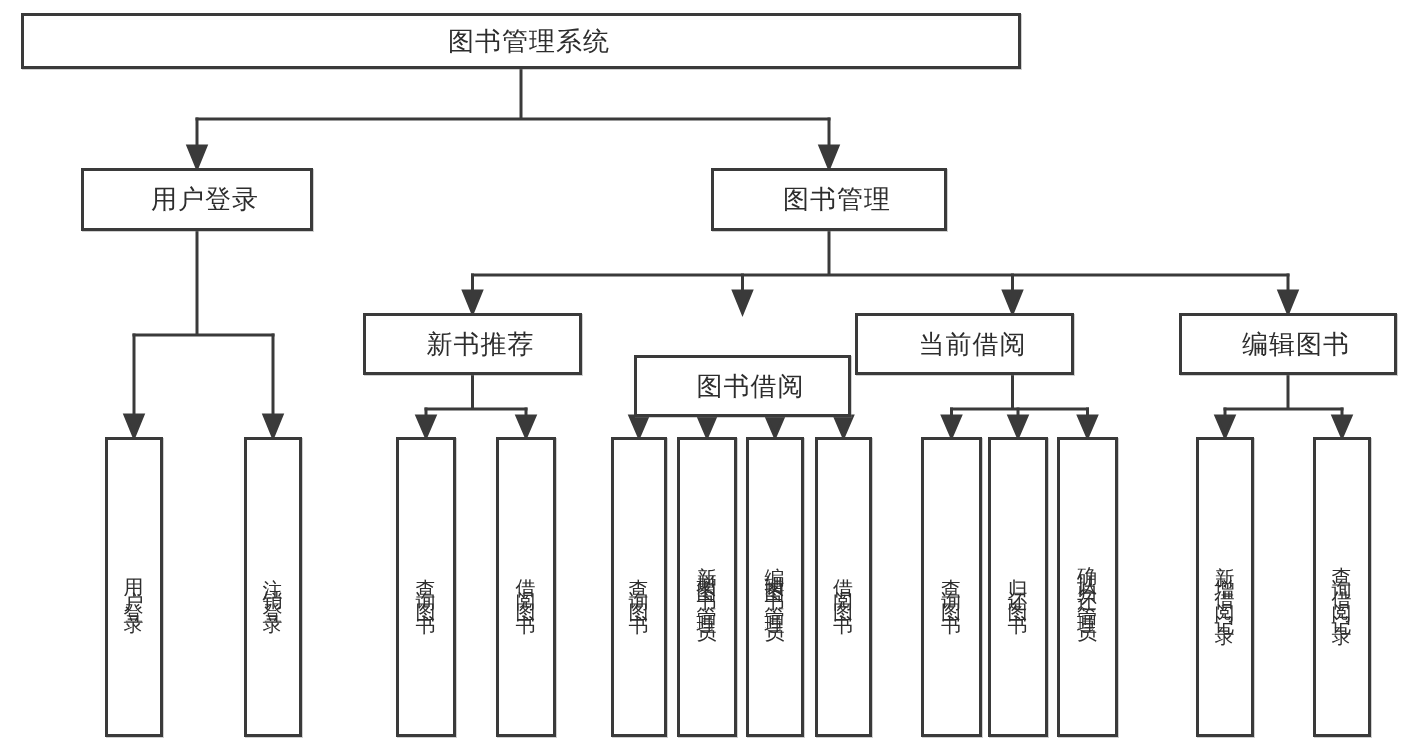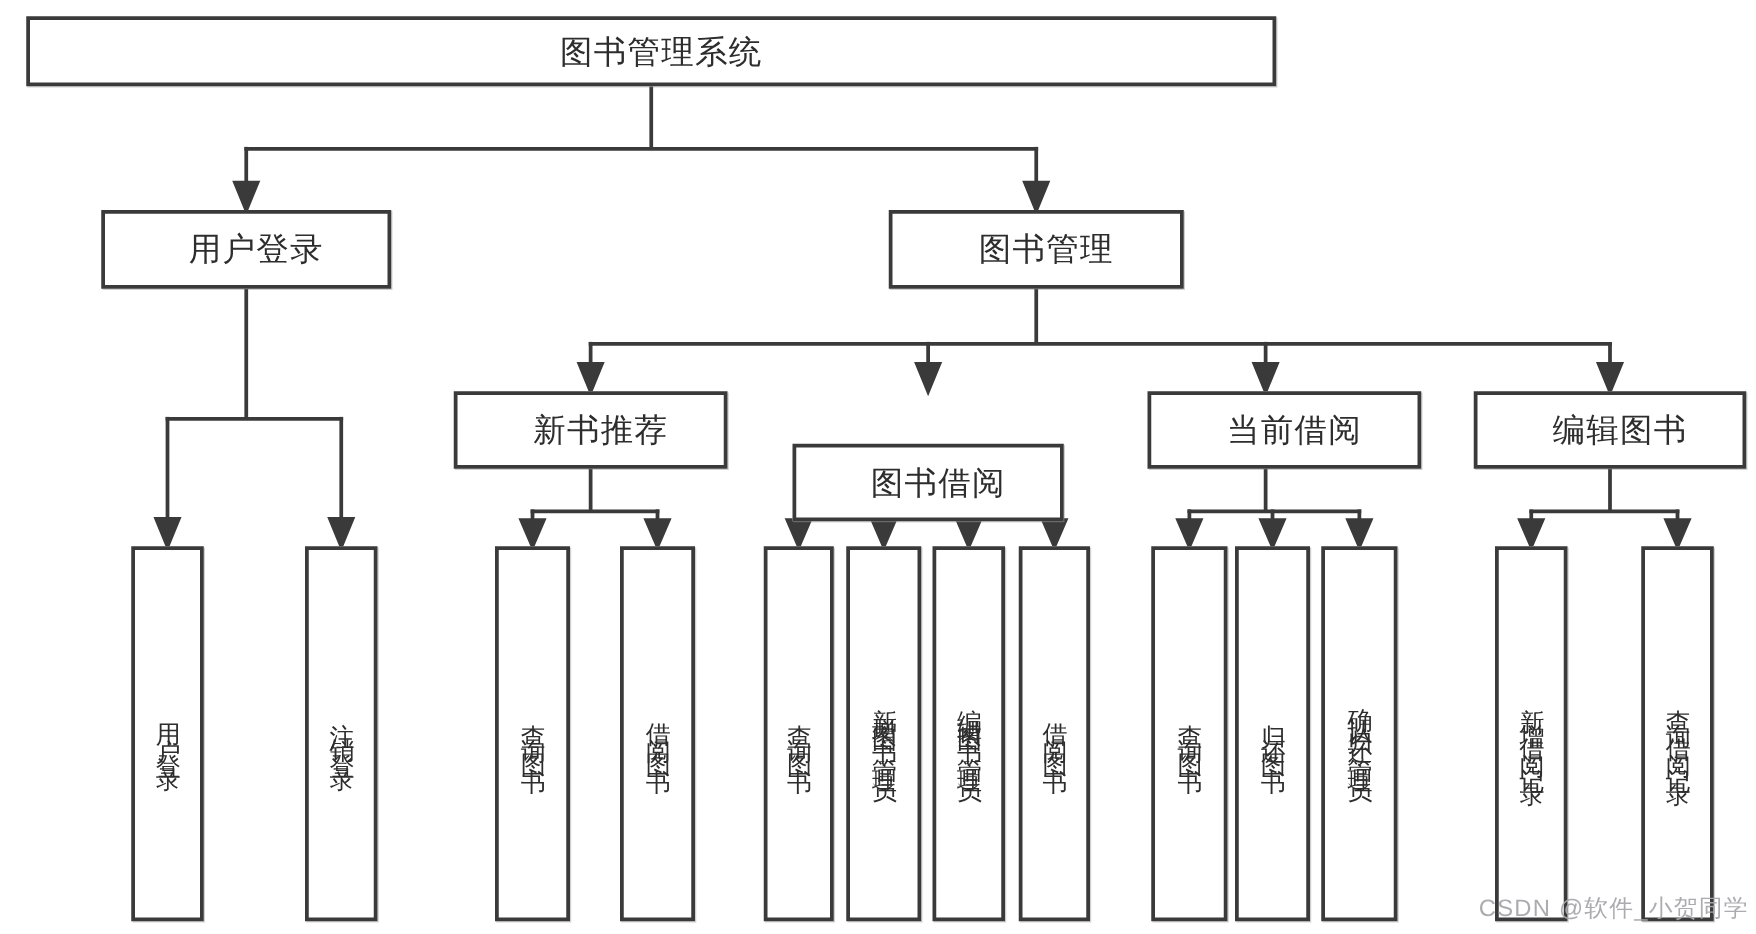"当前借阅" .n-l3-2 { left: 918px -> 855px }
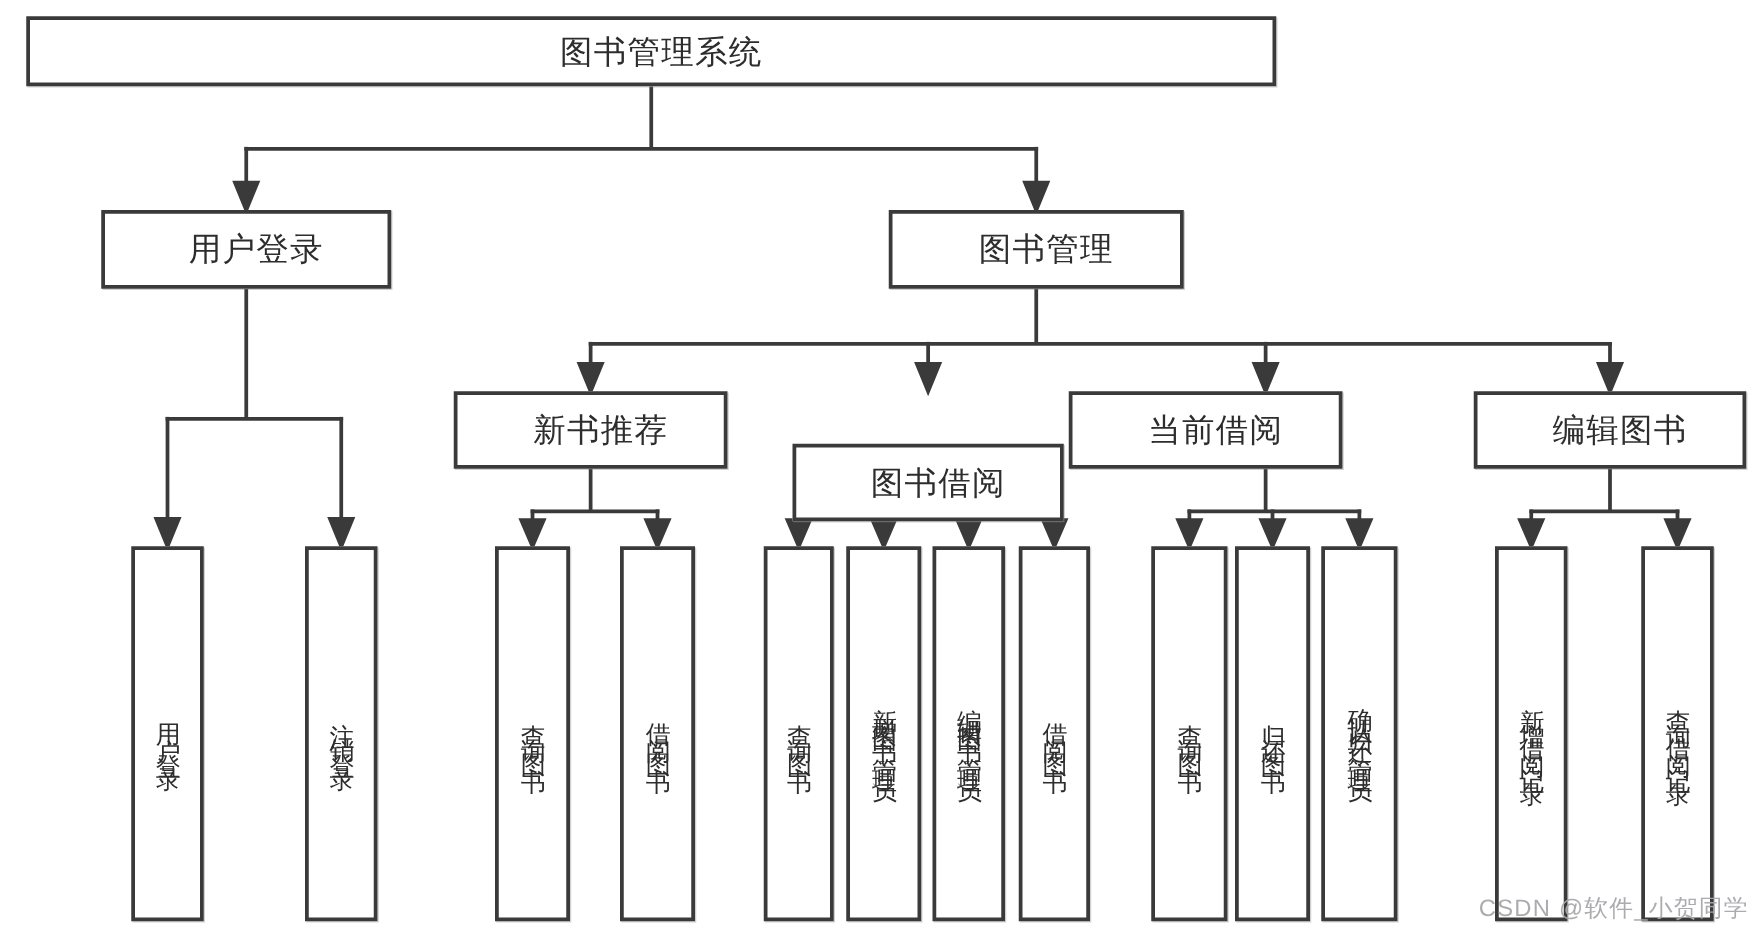"CSDN @软件_小贺同学" div.watermark { html: <div>CSDN @软件_小贺同学</div> -> none }
